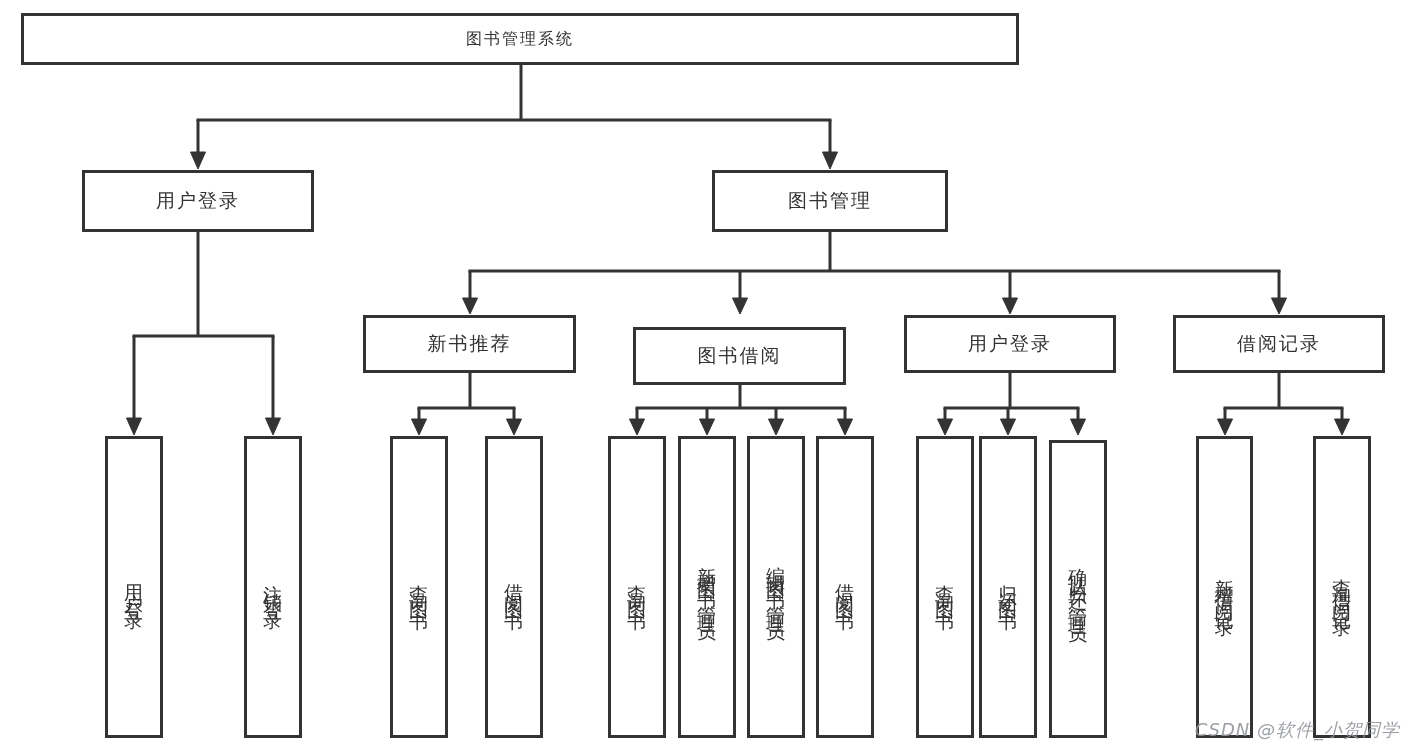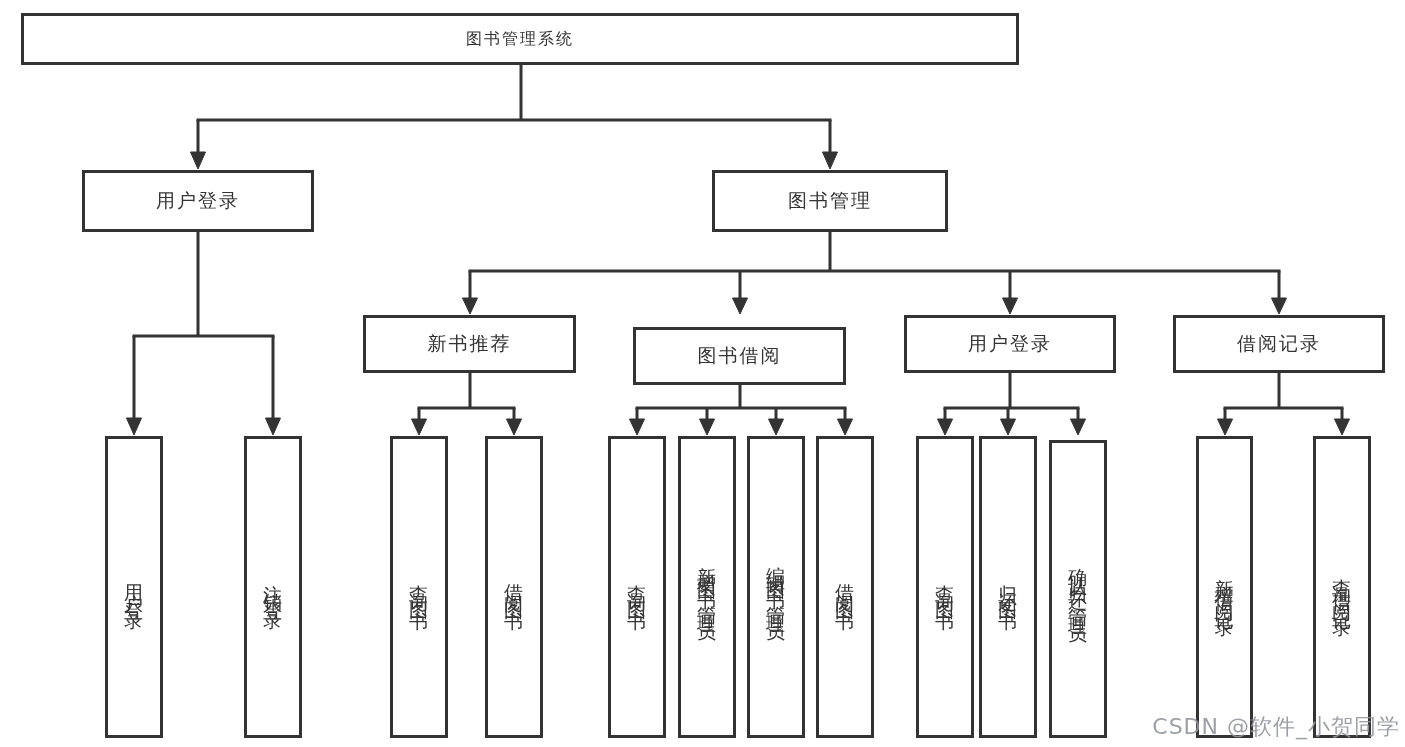"CSDN @软件_小贺同学" .watermark { font-size: 22px -> 18px; font-style: none -> italic }
